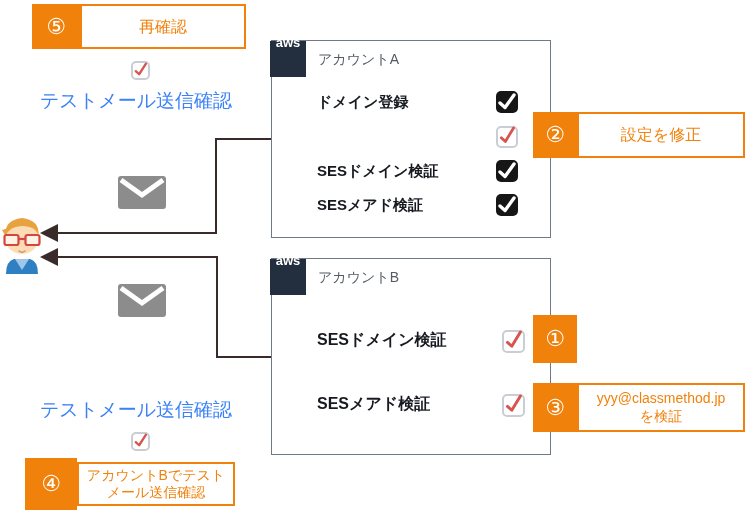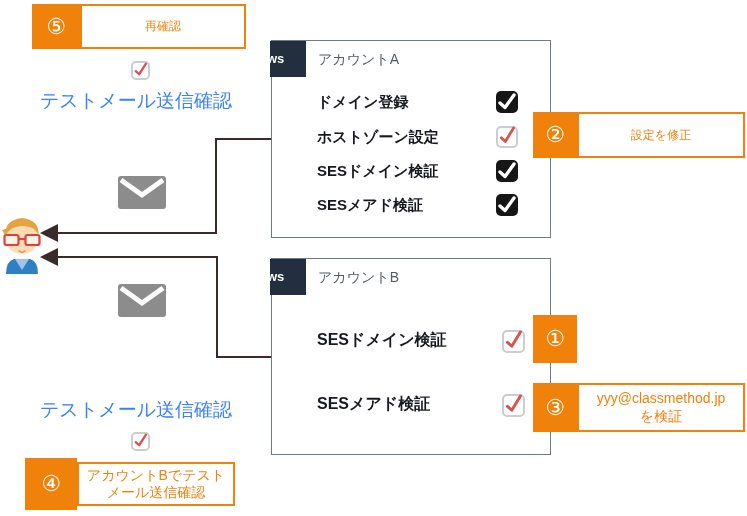"再確認" .callout .box { font-size: 12px -> 16px }
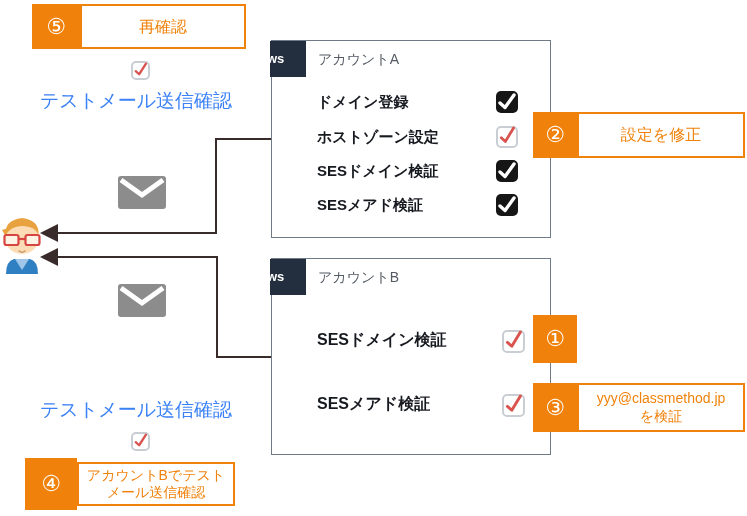"aws" .aws-logo { flex-direction: none -> column }
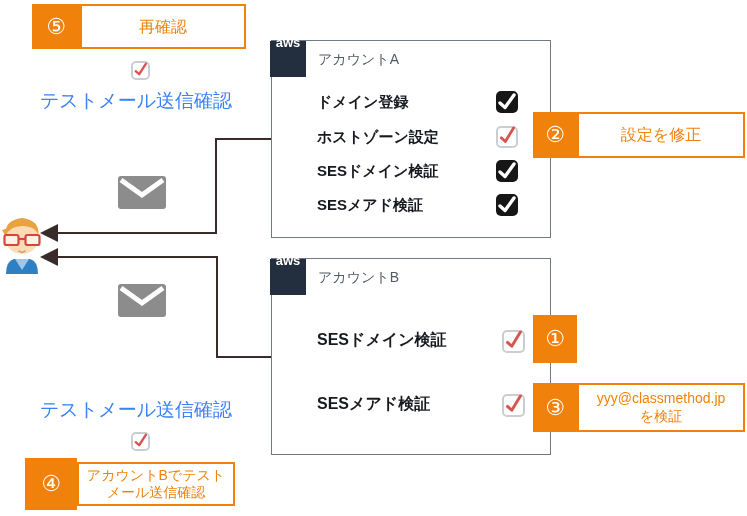"ホストゾーン設定" div.item-row { html: <div> <span>ホストゾーン設定</span> </div> -> none }
